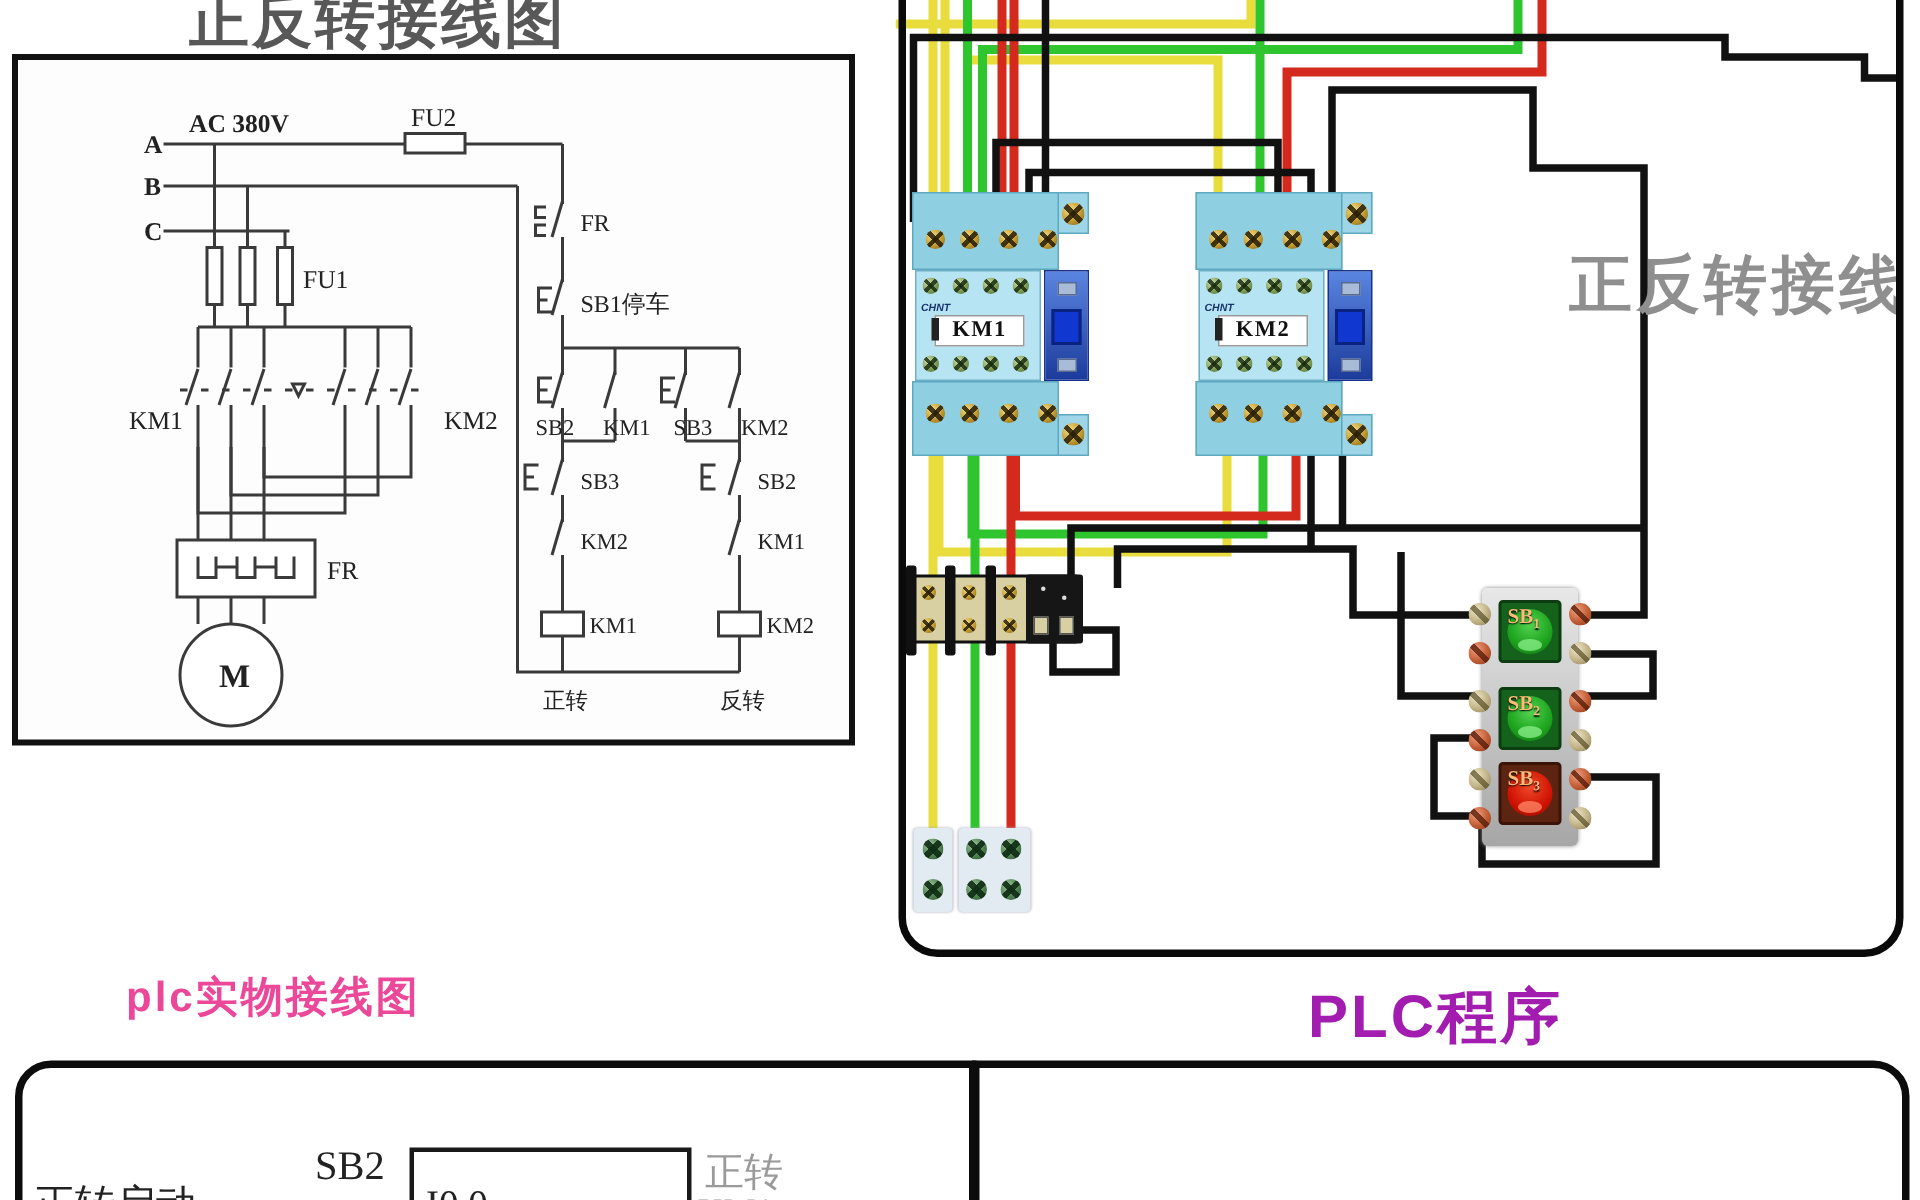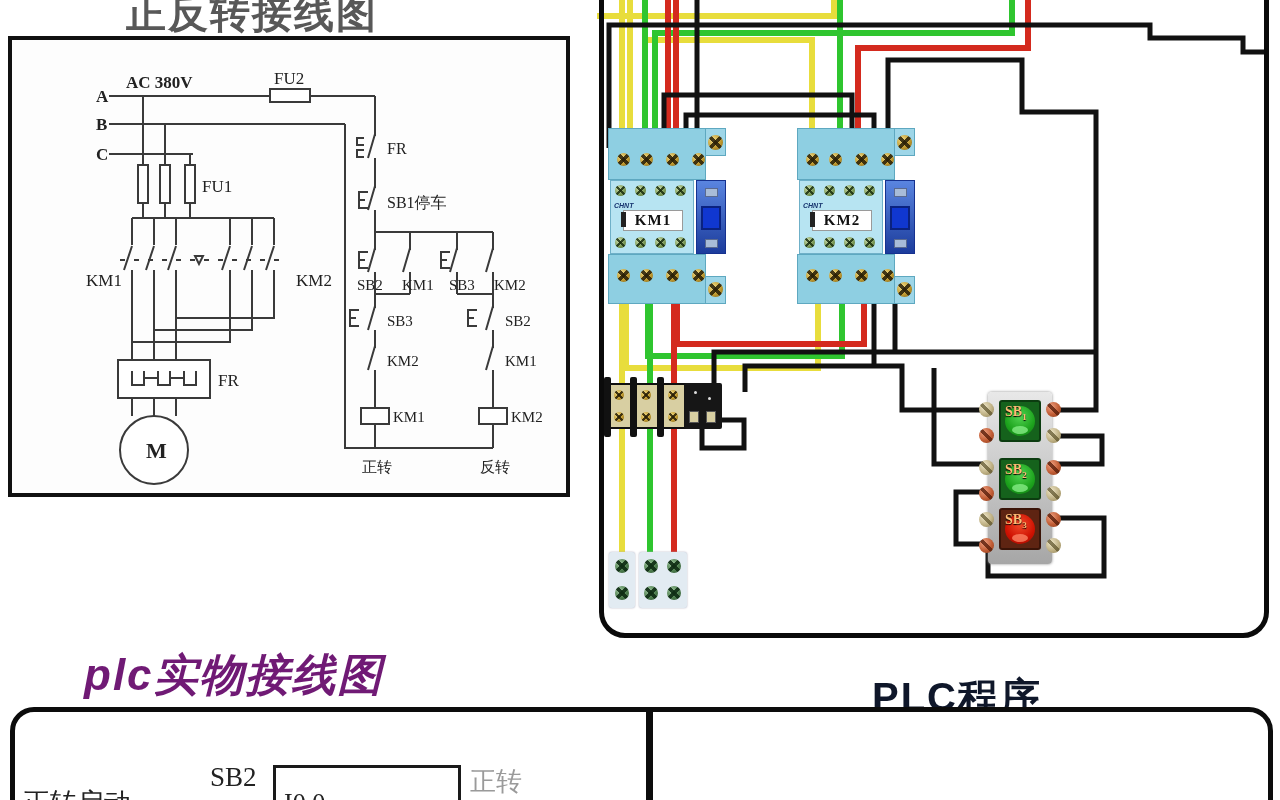"正反转接线" div { html: none -> <div>正反转接线</div> }
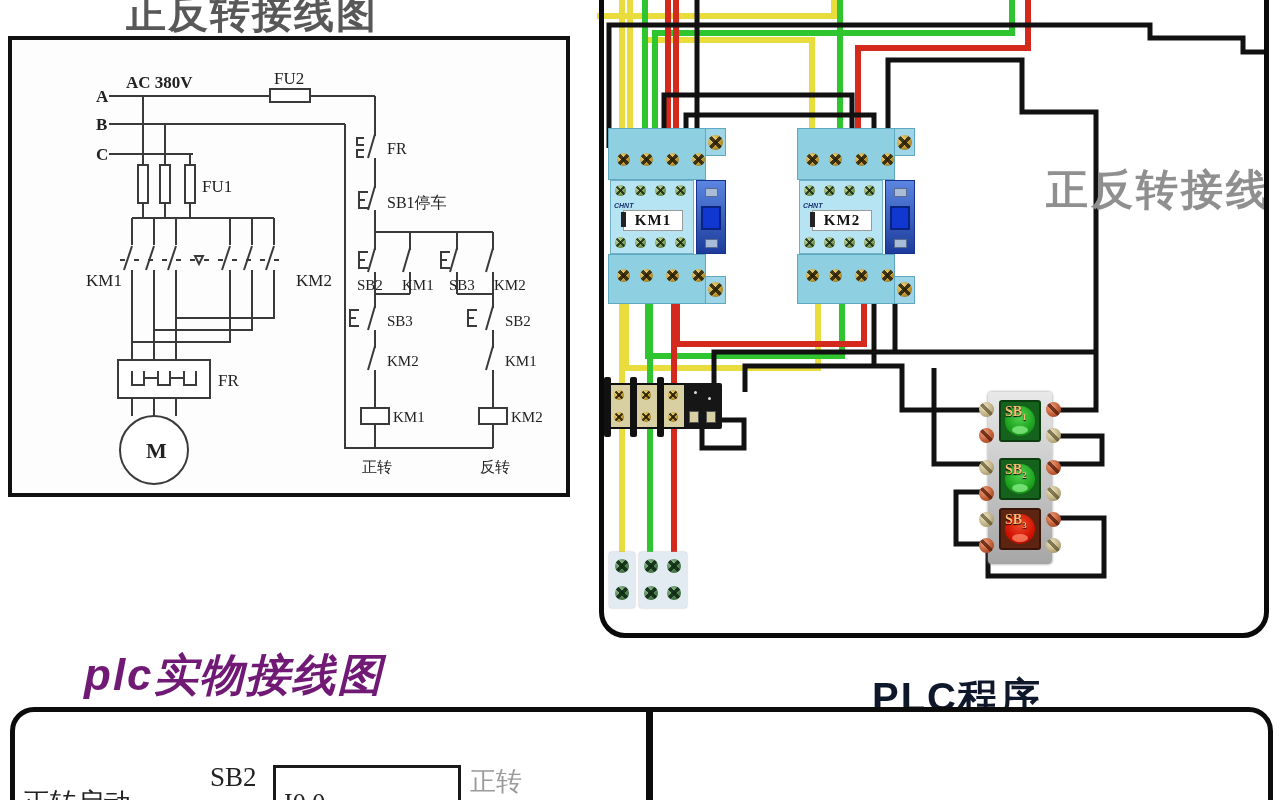"plc实物接线图" .t-plcwire { color: #701a75 -> #ec4899; font-size: 44px -> 28px; font-style: italic -> none }
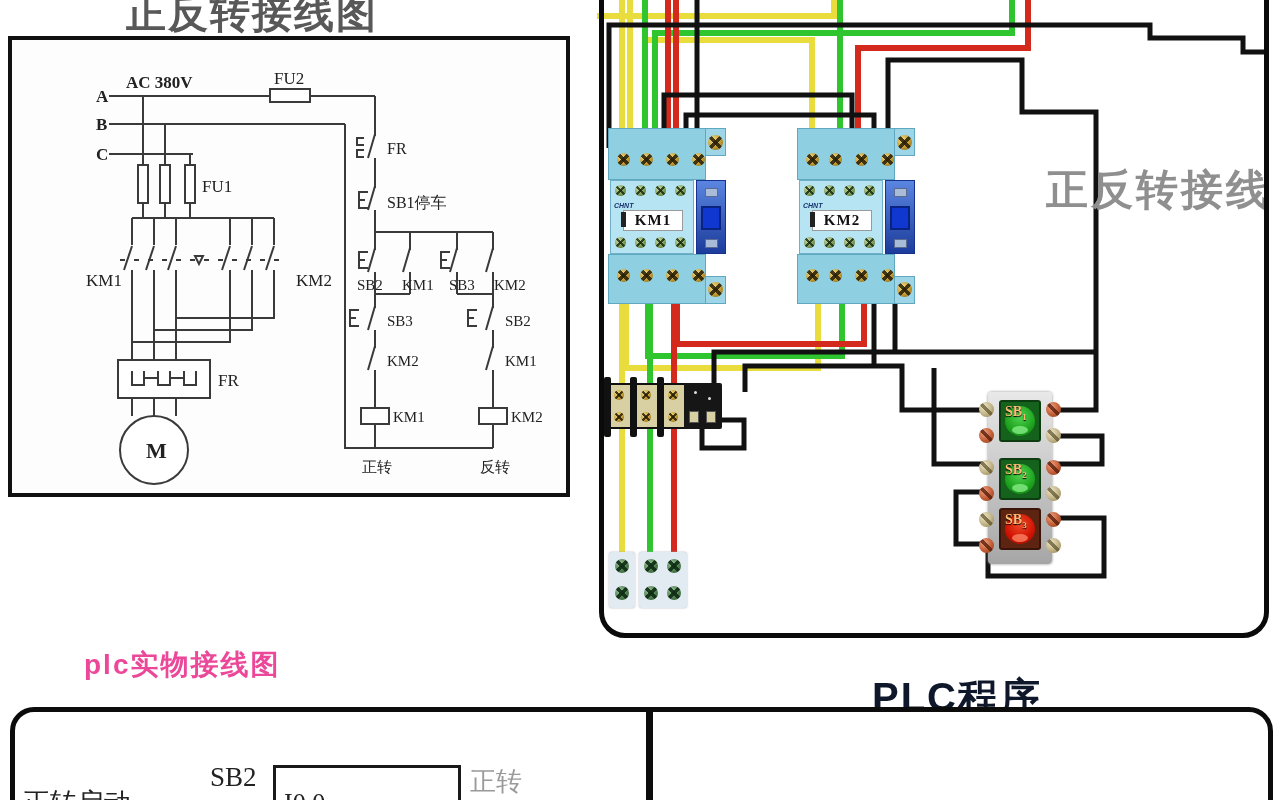"PLC程序" .t-plcprog { color: #0f172a -> #a21caf; margin-top: 20px -> none }
